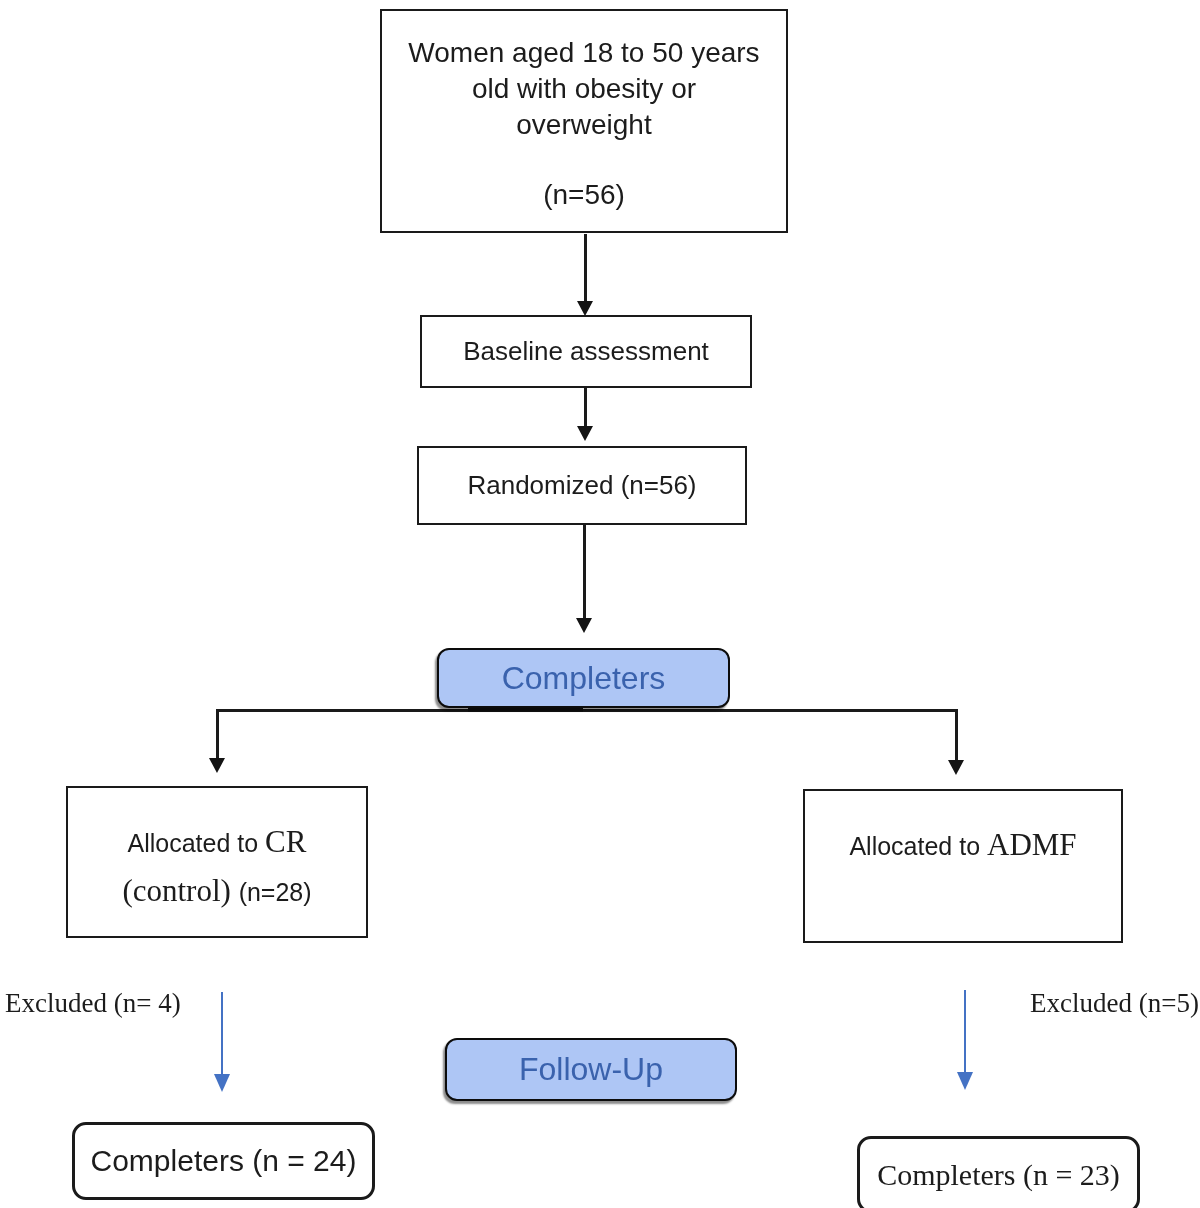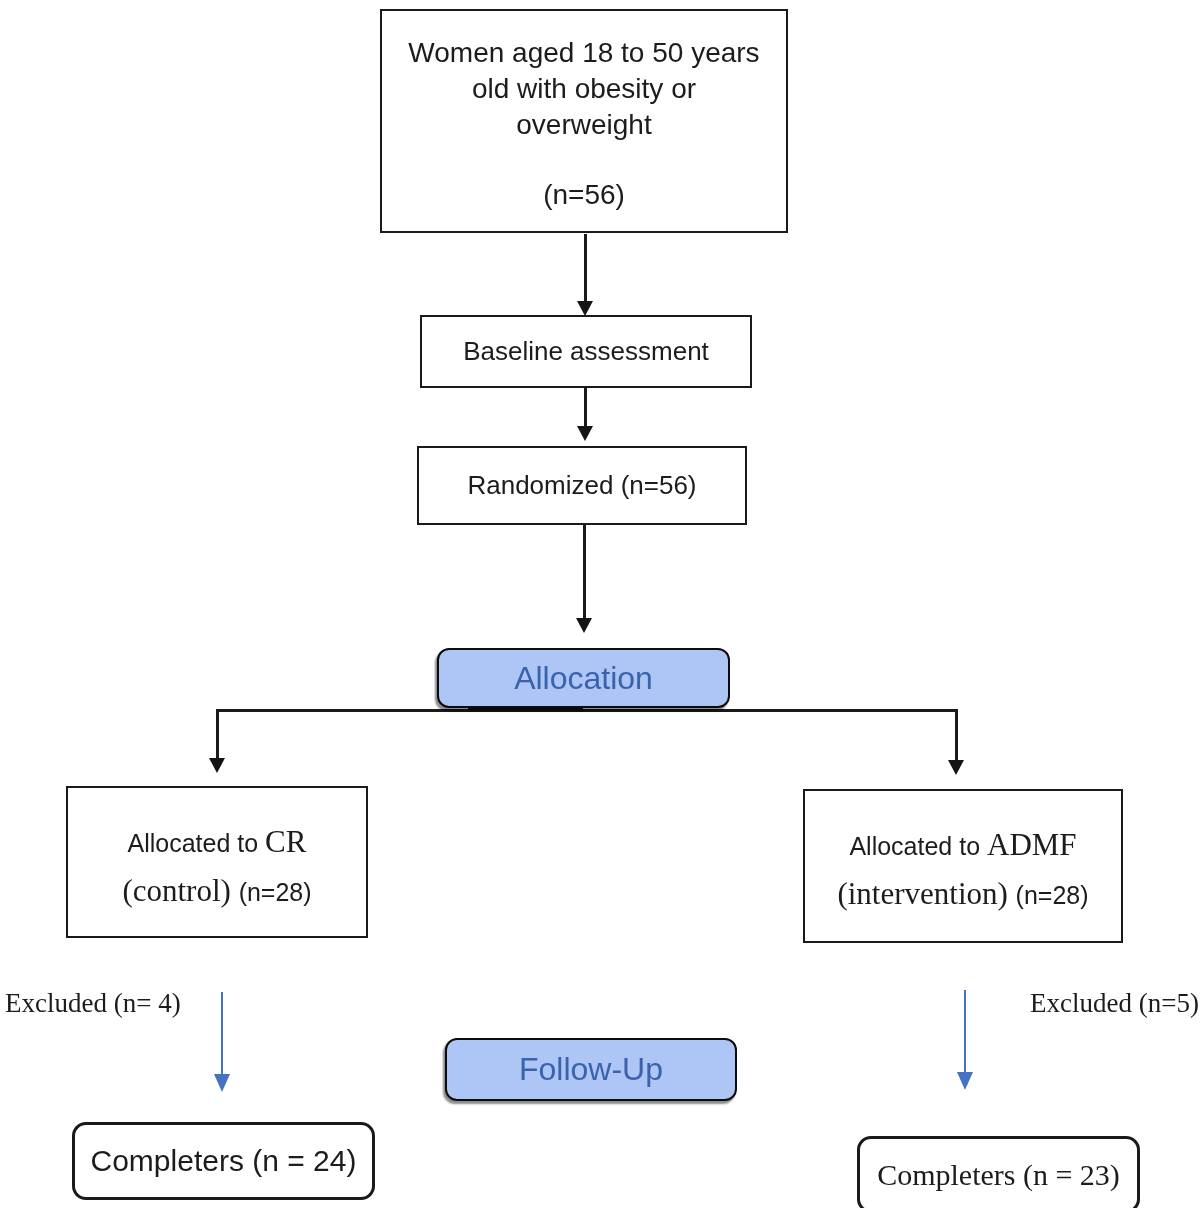"Allocation" span { text: Allocation -> Completers }
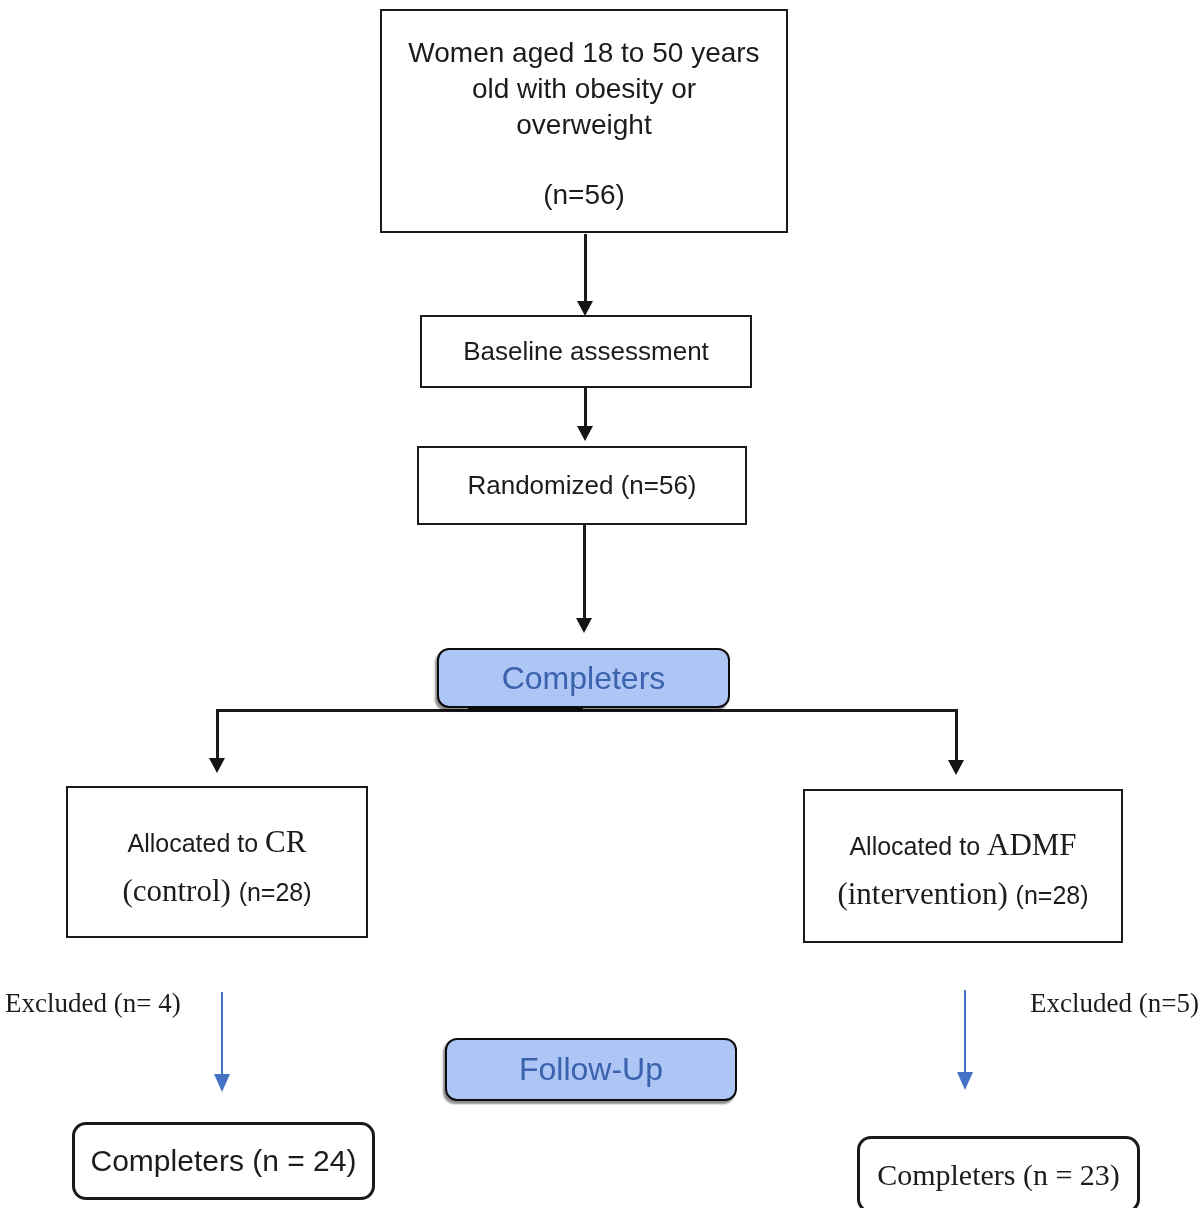"(intervention) (n=28)" div { html: <div> <span>(intervention) </span><span>(n=28)</span> </div> -> none }
